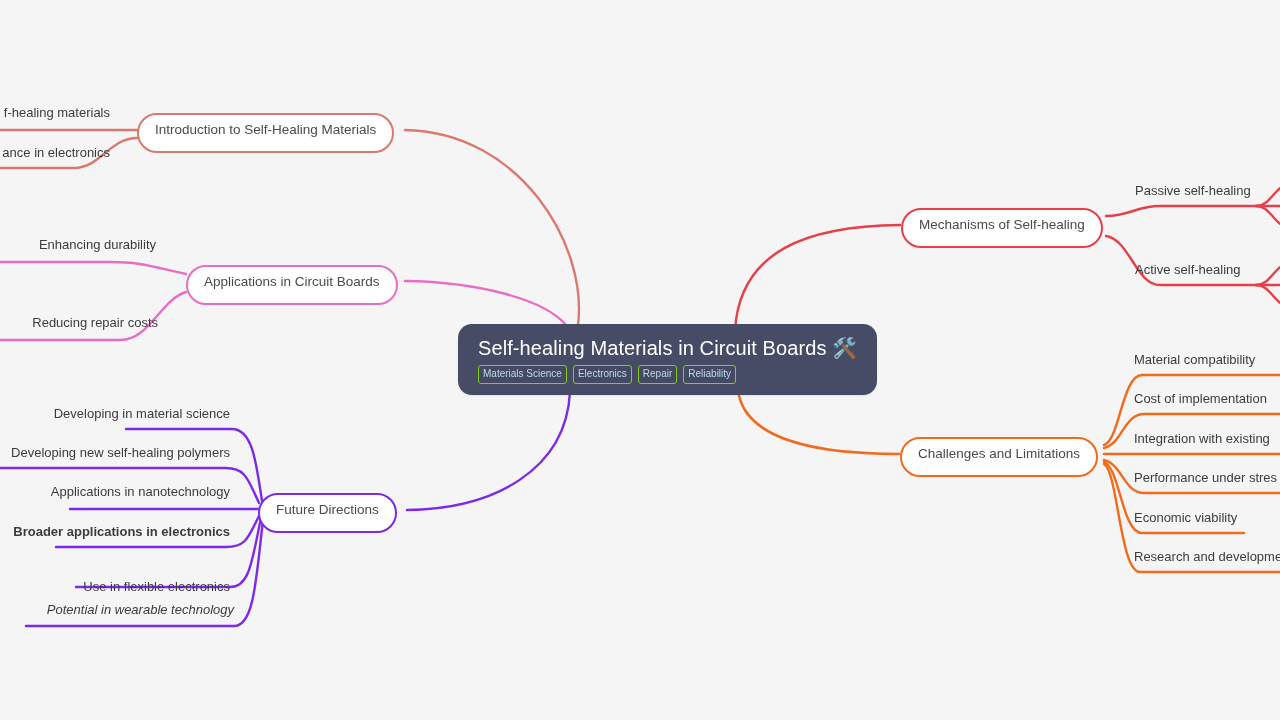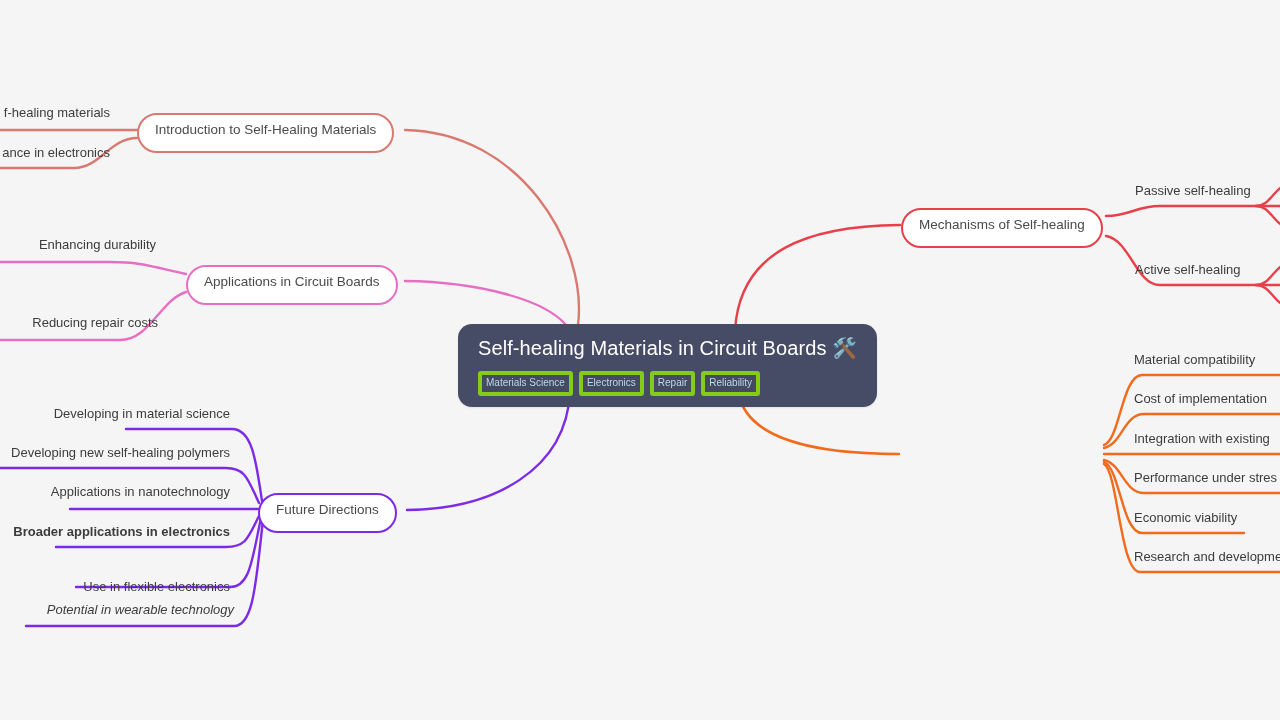"Self-healing Materials in Circuit Boards" .root-node { gap: 12px -> 6px }
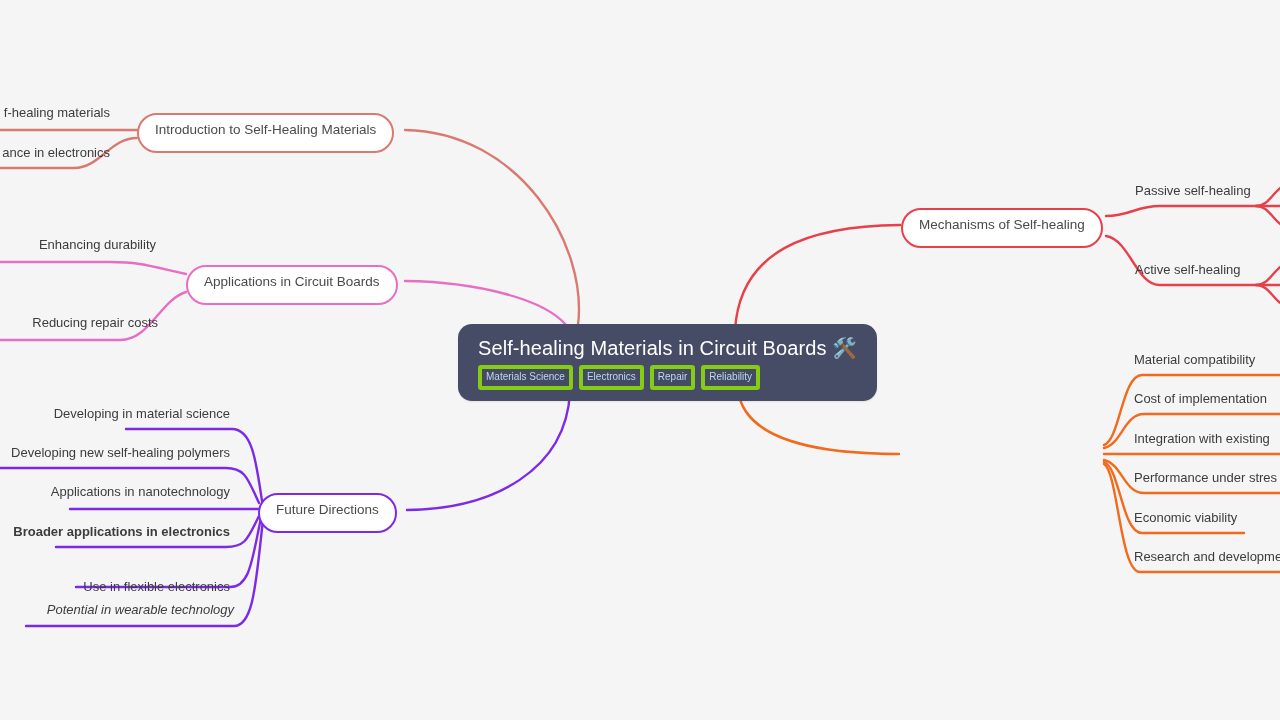"Materials Science" .tag { border: 4px solid #84cc16 -> 1px solid #84cc16 }
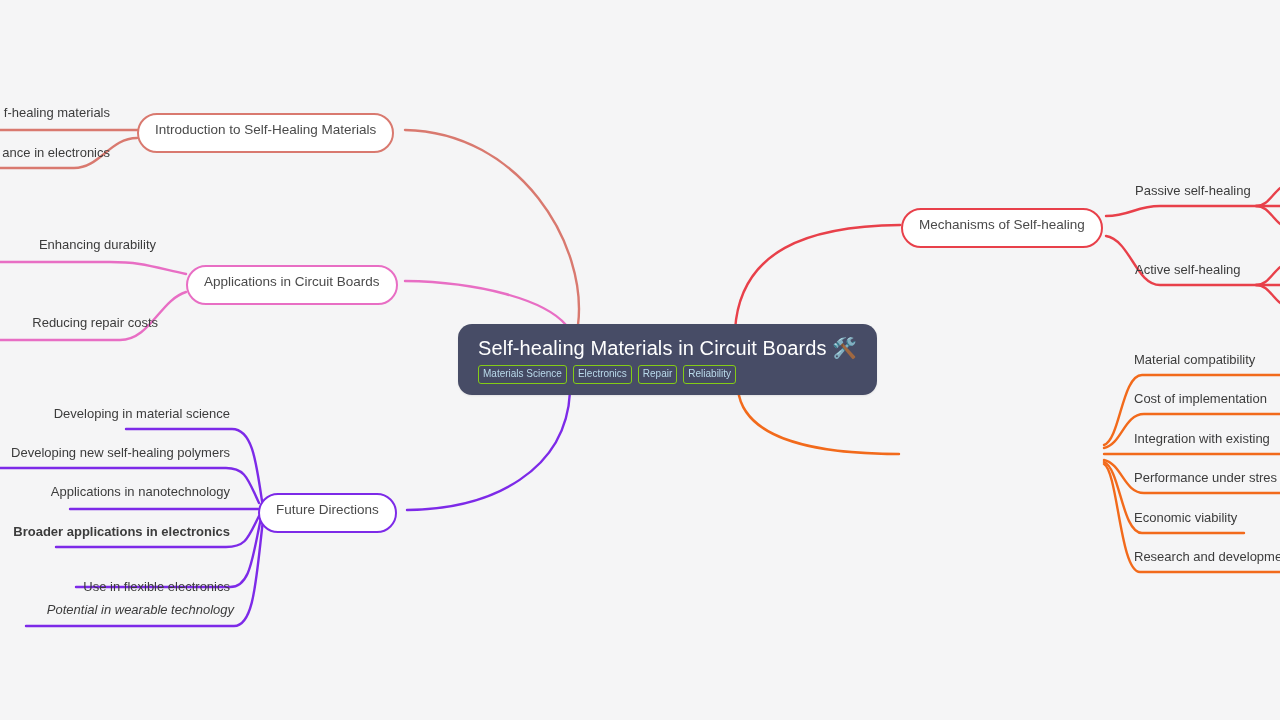"Challenges and Limitations" div.node { html: none -> <div>Challenges and Limitations</div> }
